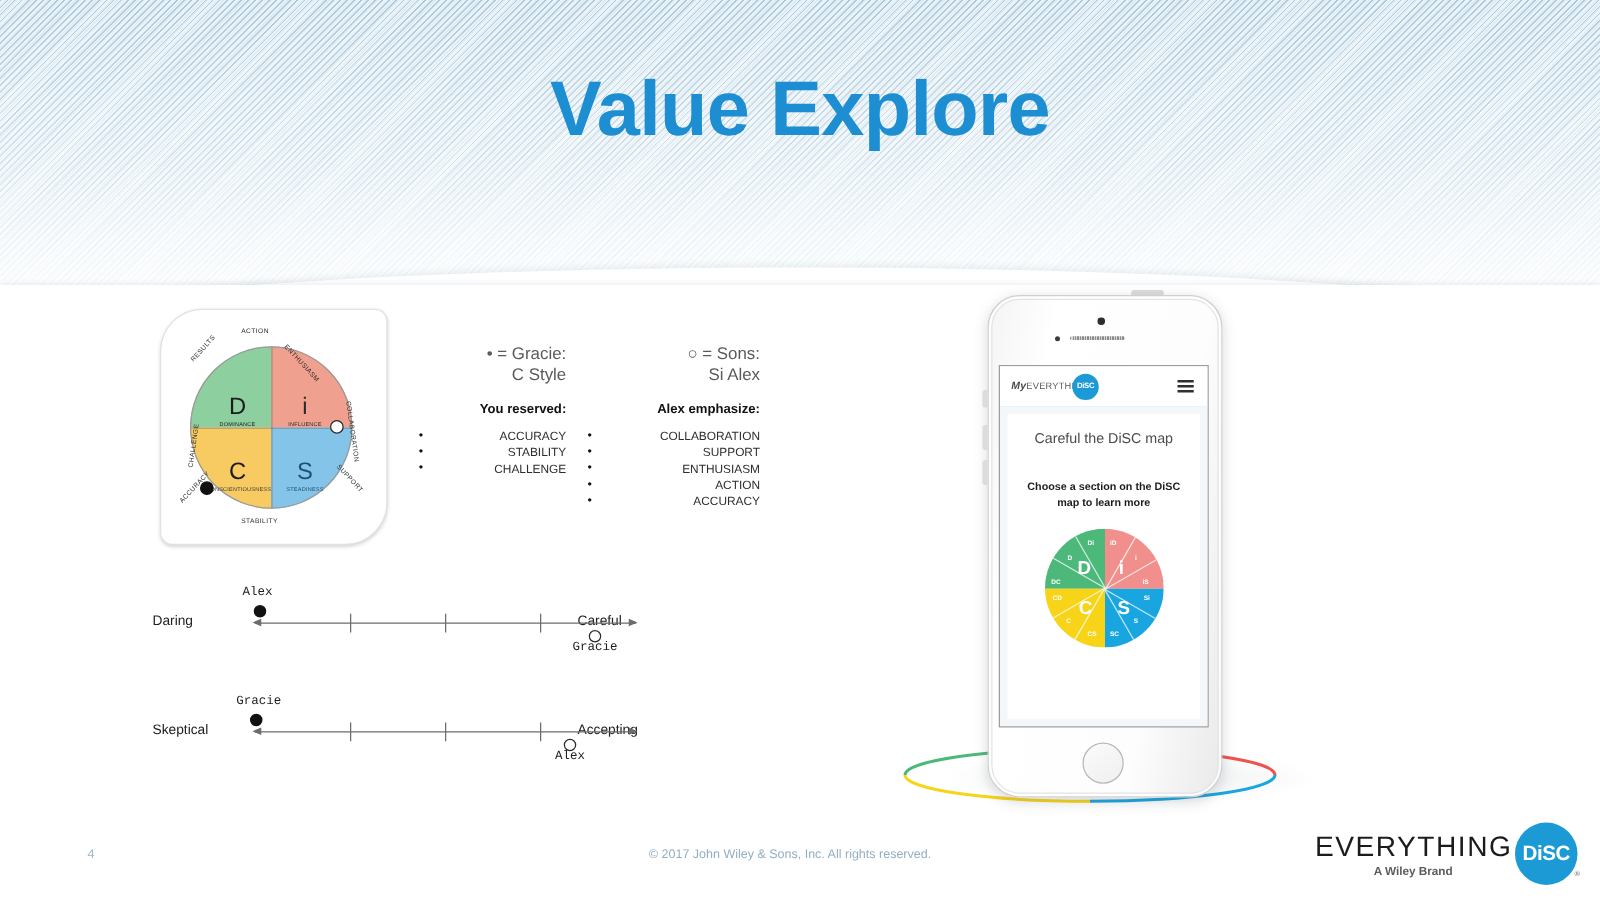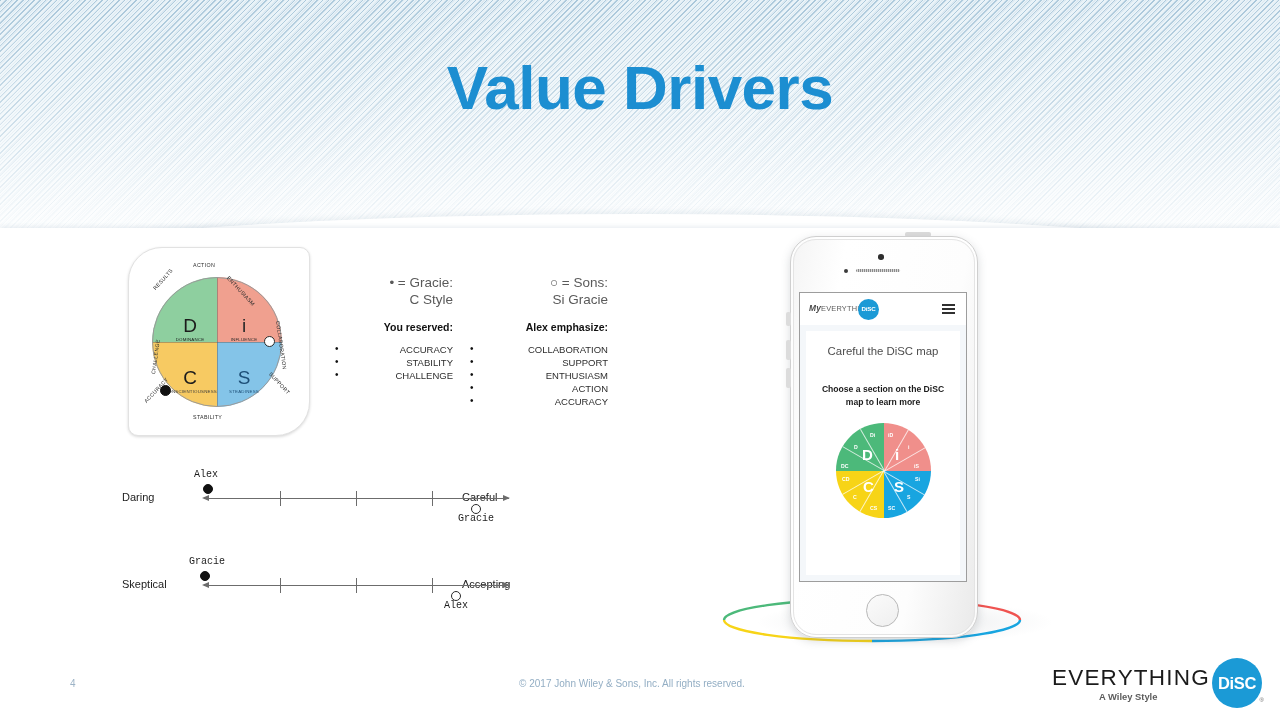"Value Drivers" div.slide-title { text: Drivers -> Explore }
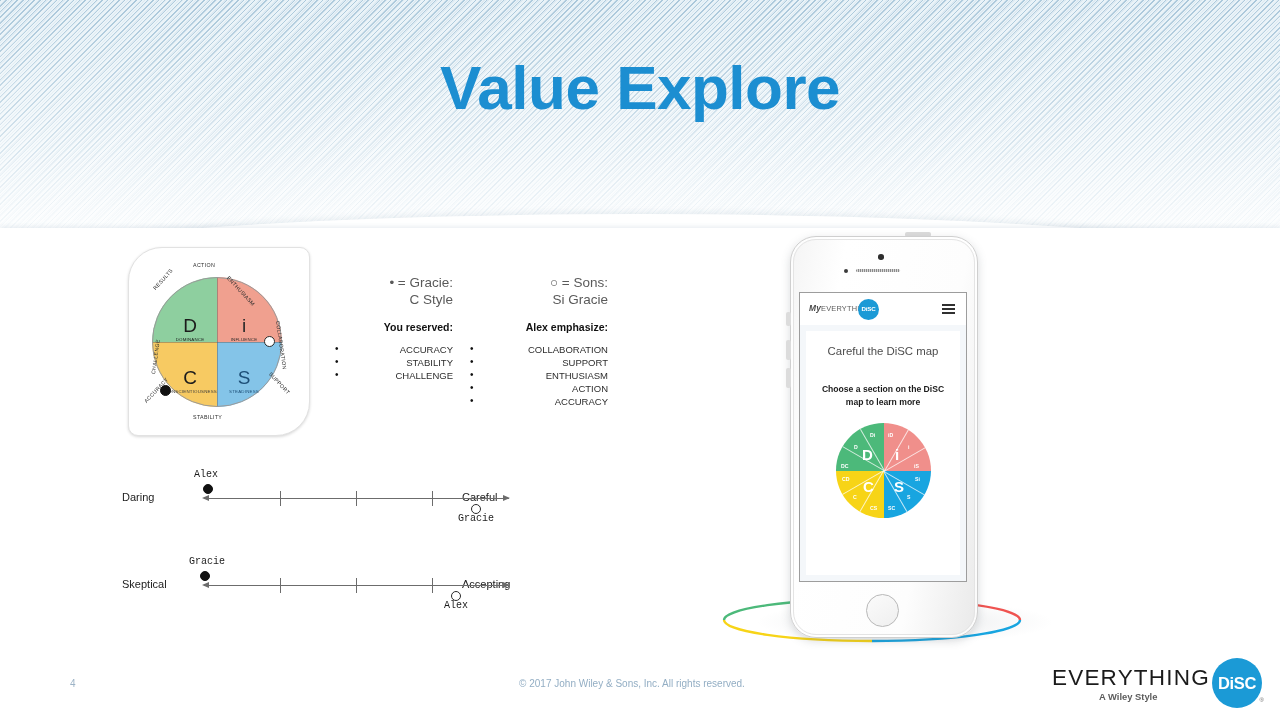"Si Gracie" div.sub { text: Gracie -> Alex }
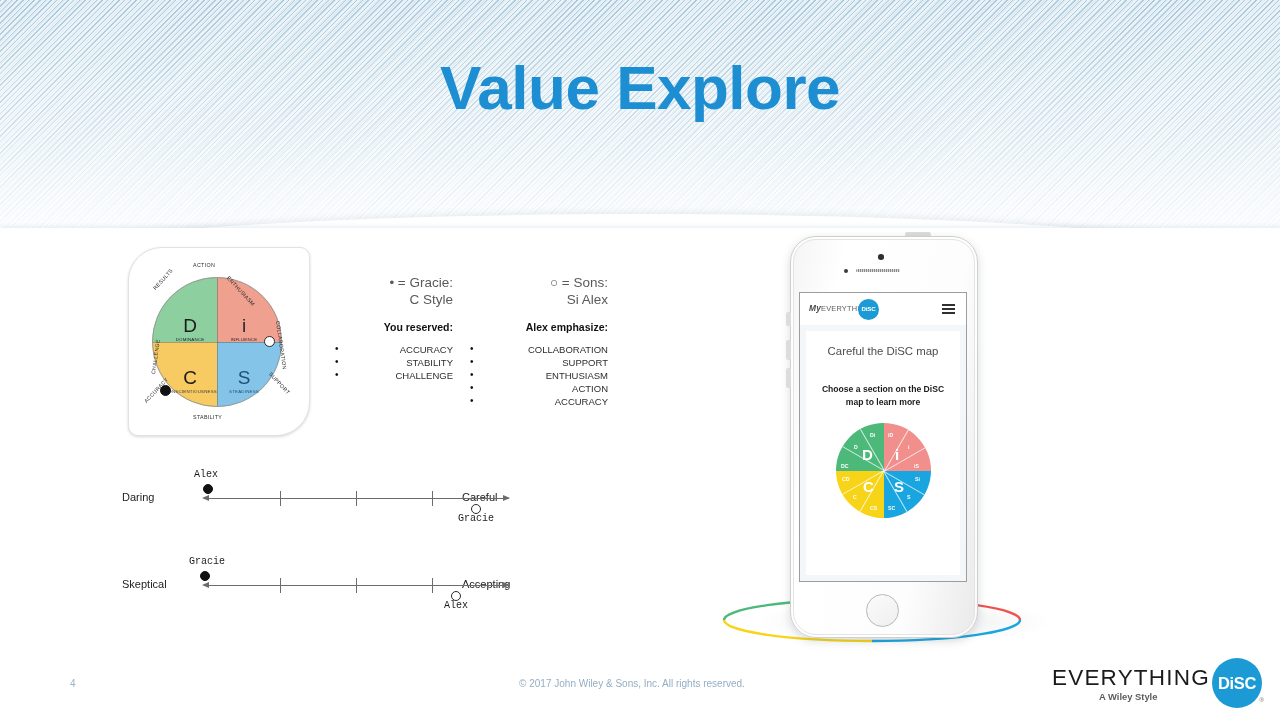"A Wiley Style" div.brand-sub { text: Style -> Brand }
